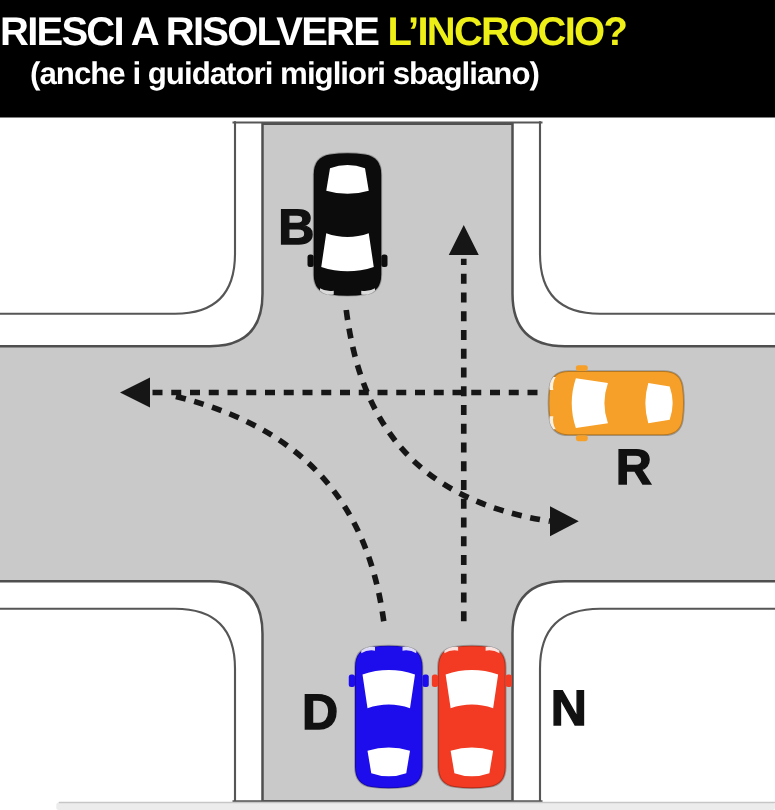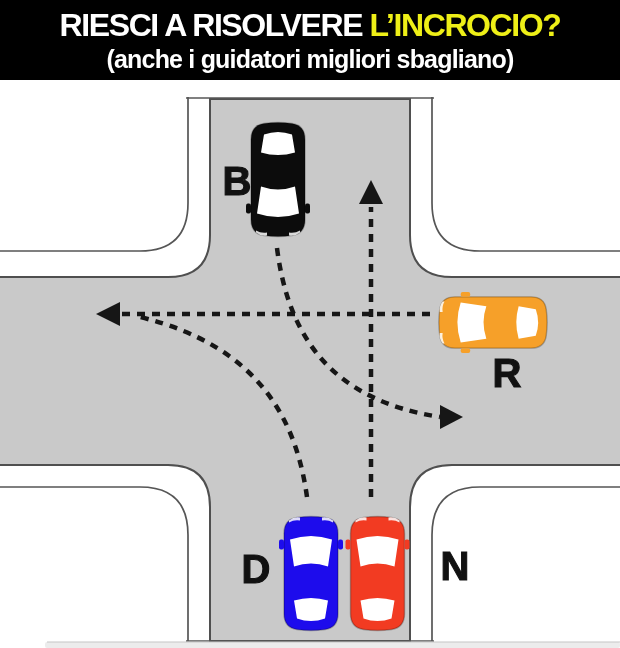"RIESCI A RISOLVERE L’INCROCIO?" .banner { height: 80px -> 94px; text-align: center -> none }
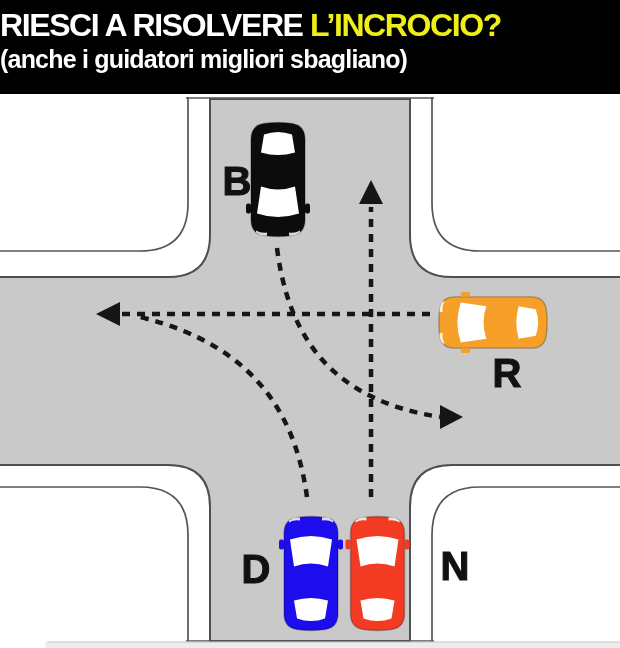"(anche i guidatori migliori sbagliano)" .banner-sub { padding-left: none -> 24px }
